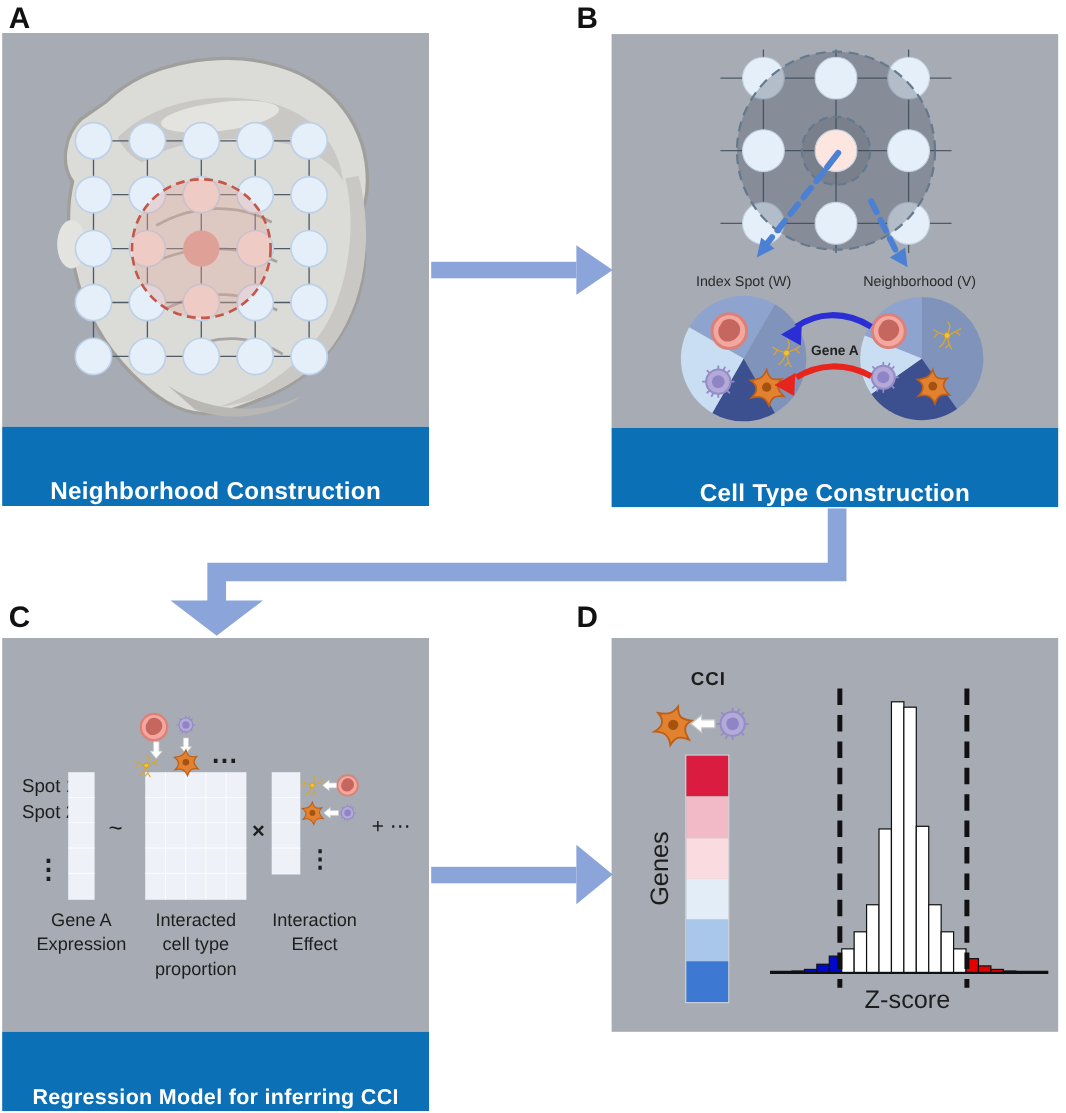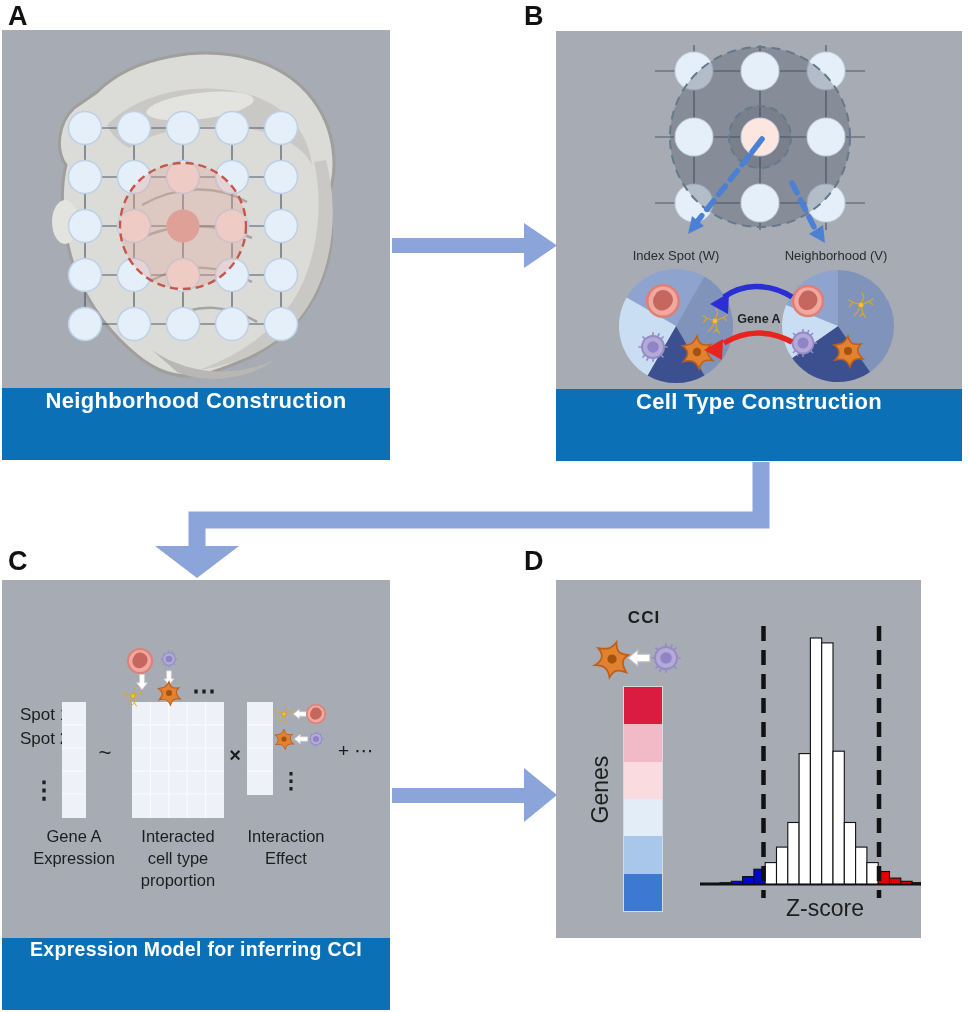"Neighborhood Construction" .panel .titlebar { align-items: flex-start -> flex-end }
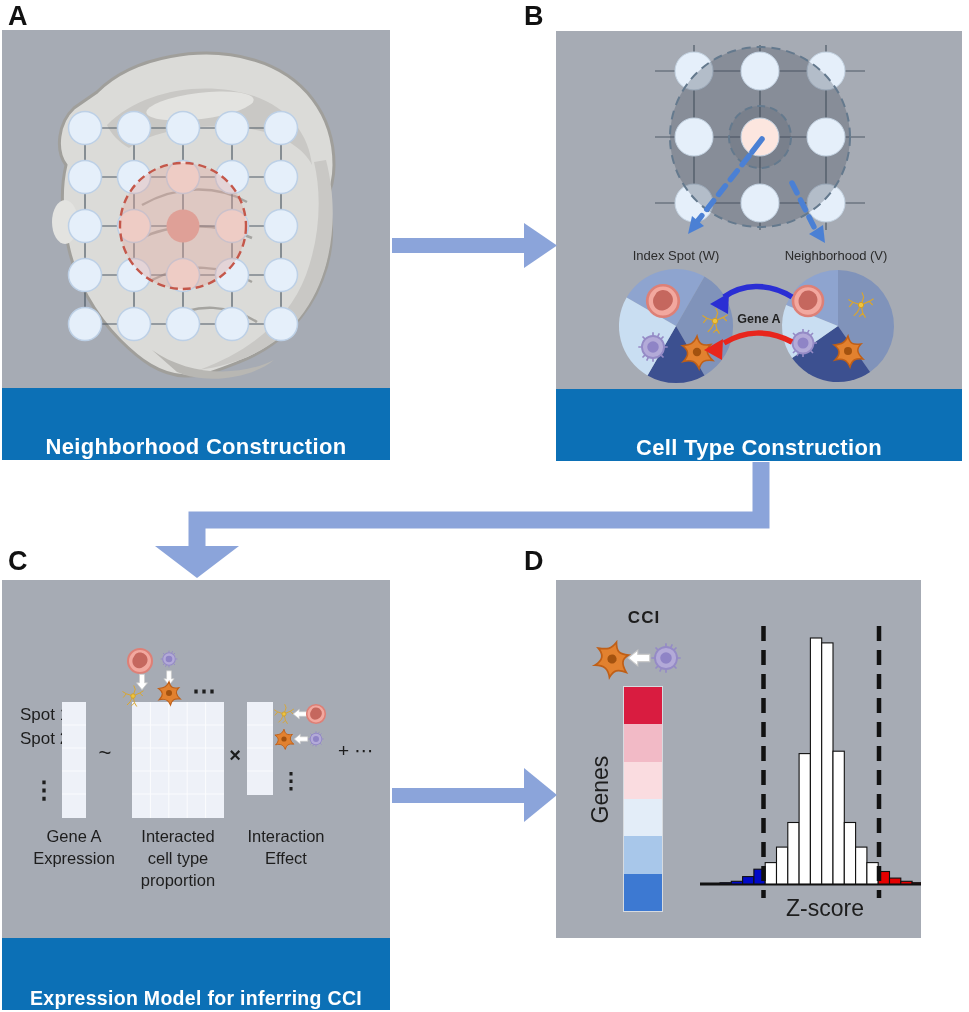"CCI" section.panel { width: 365px -> 406px }
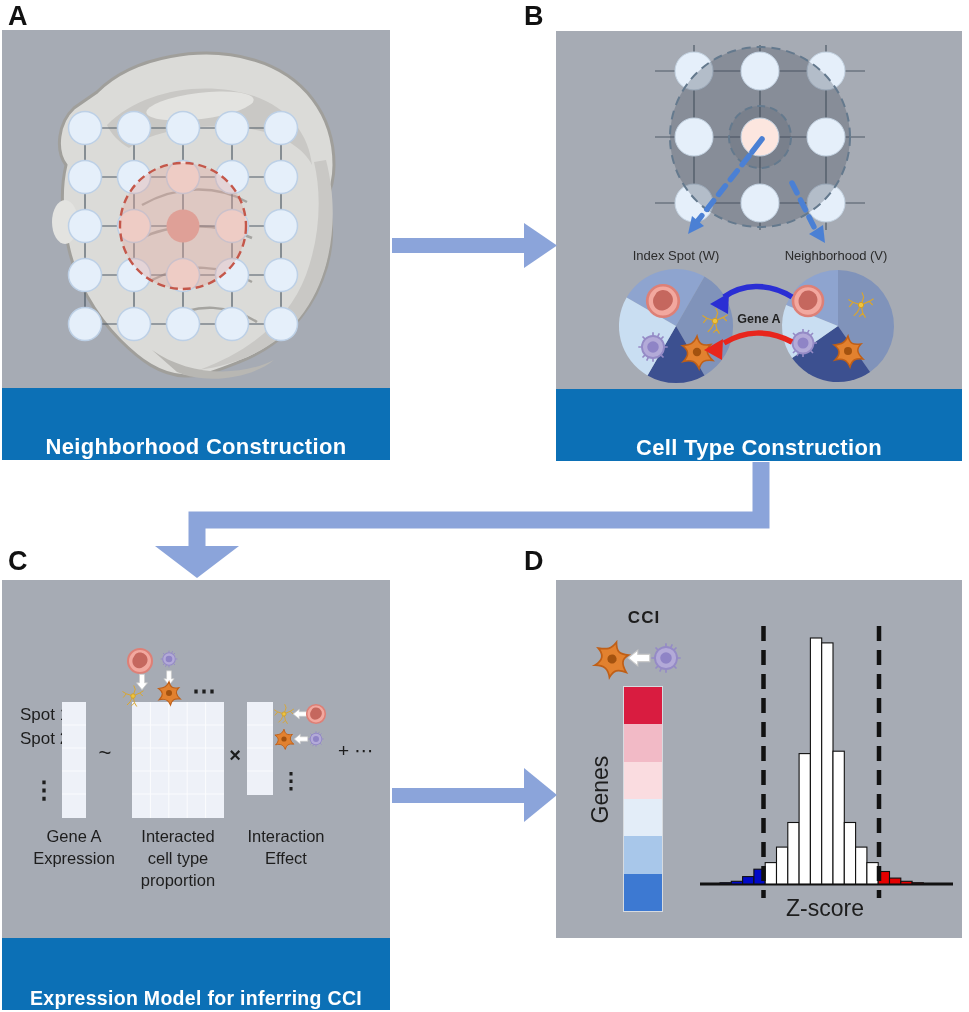"Expression Model for inferring CCI" span { text: Expression -> Regression }
